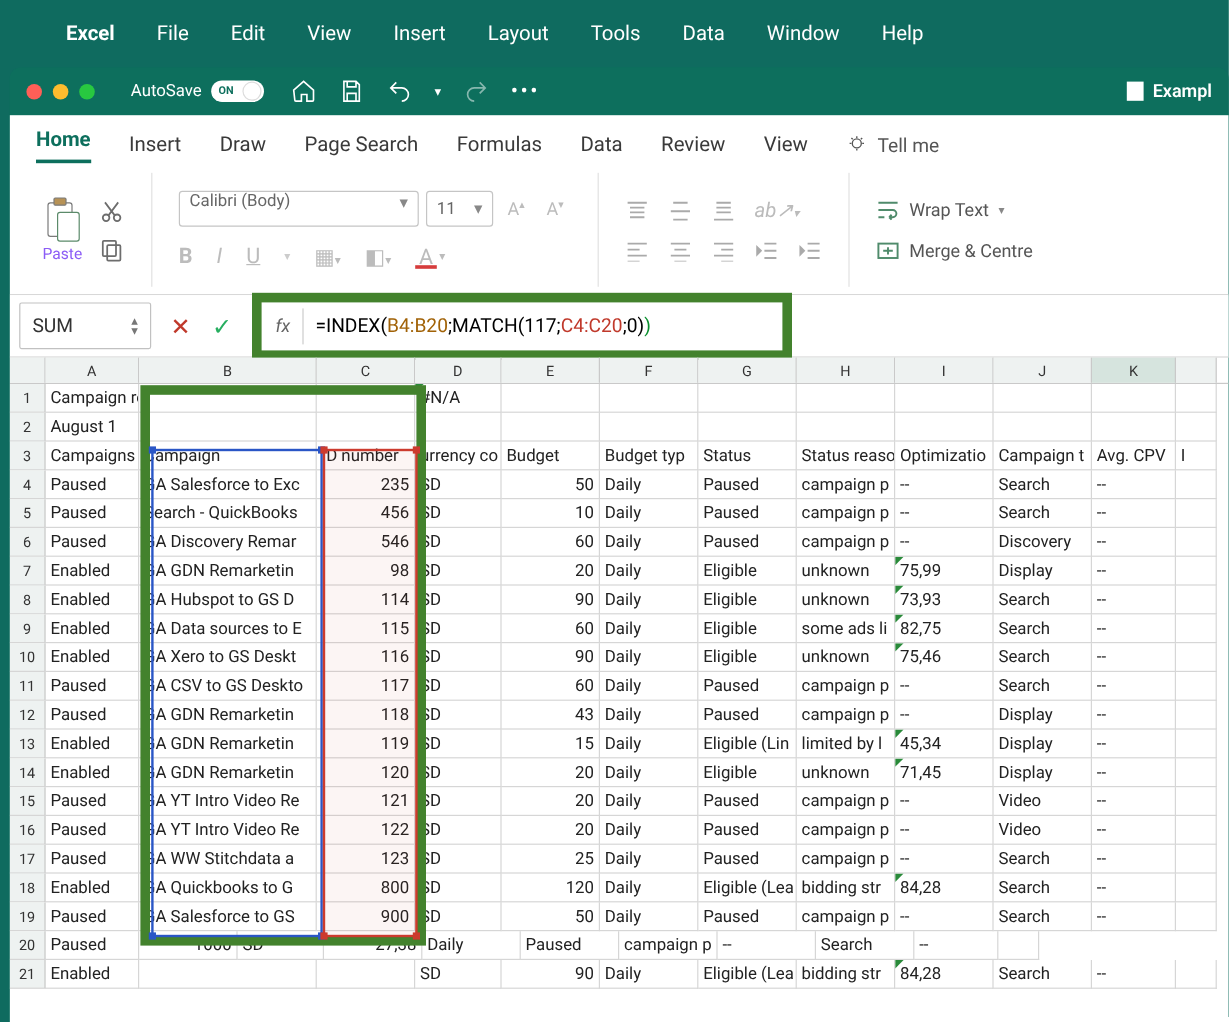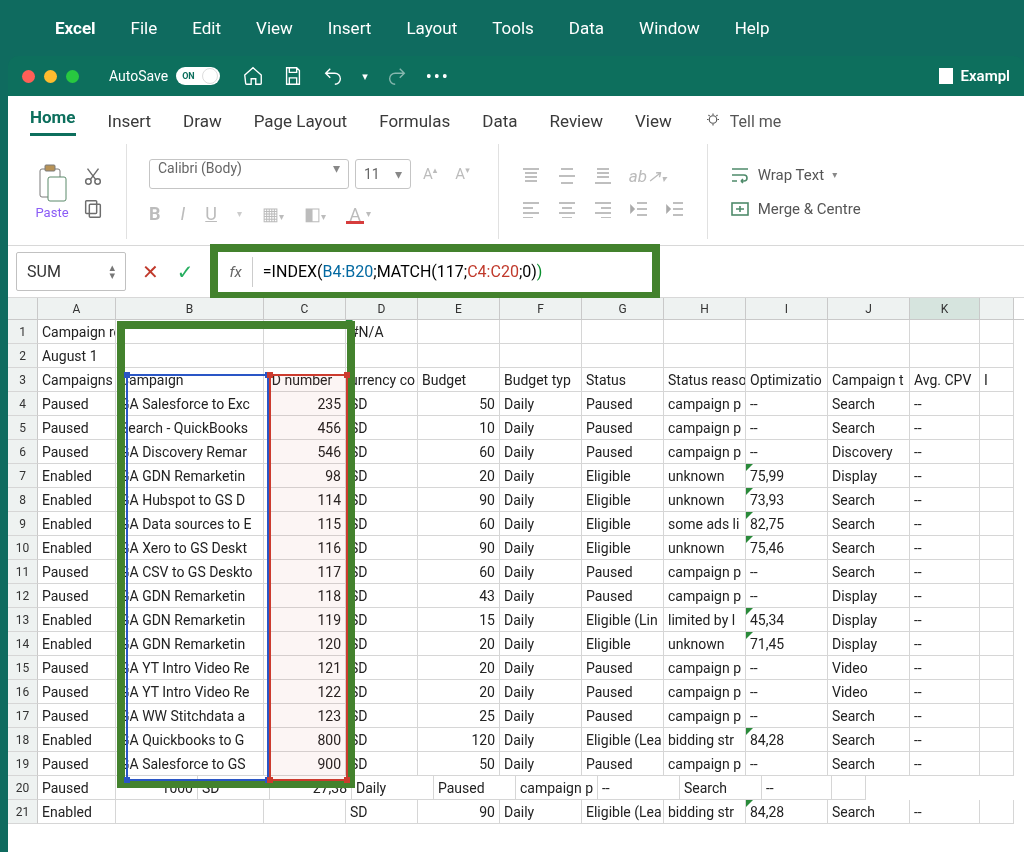"Page Layout" span.tab { text: Layout -> Search }
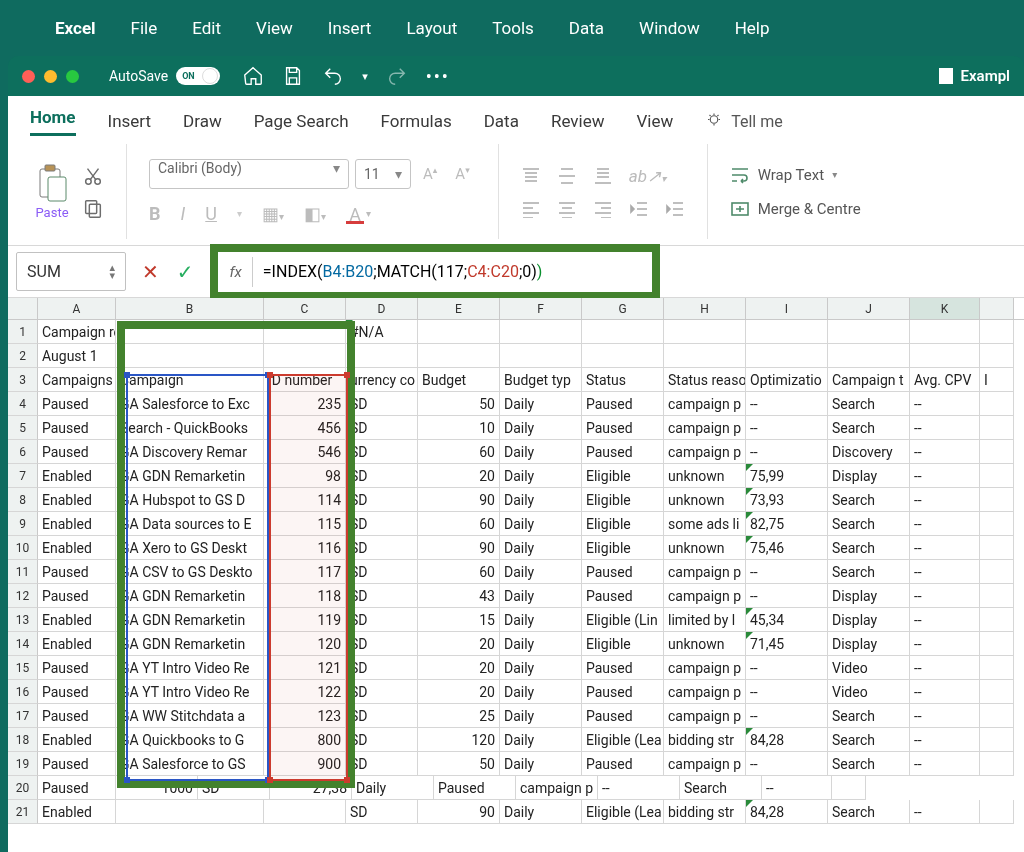"B4:B20" .formula .ref-b { color: #0369a1 -> #a16207 }
